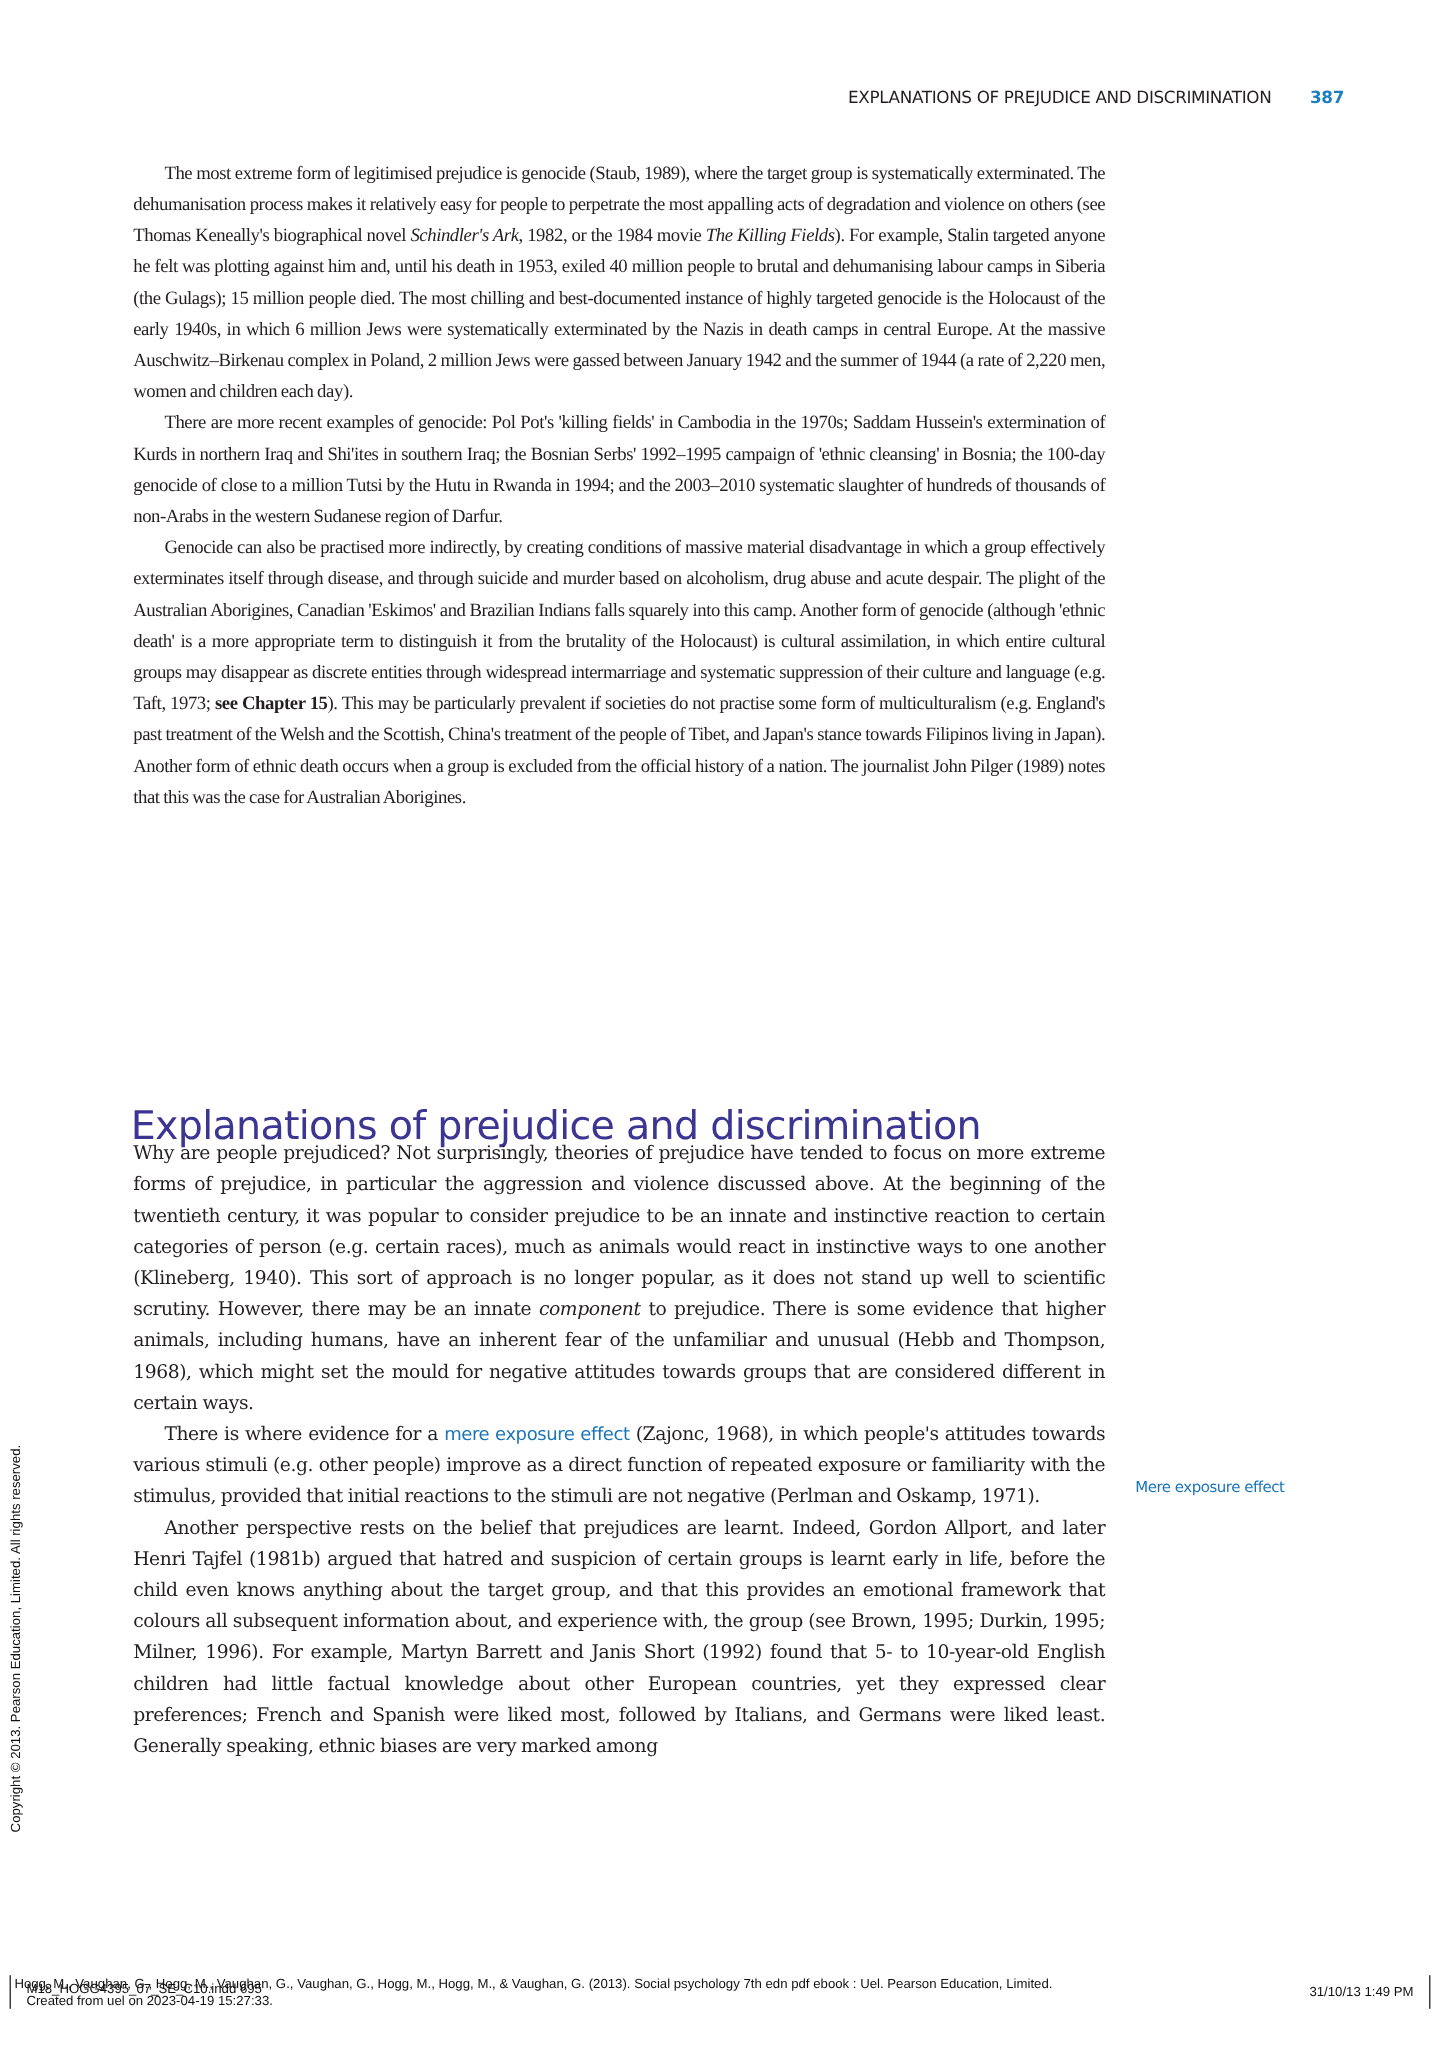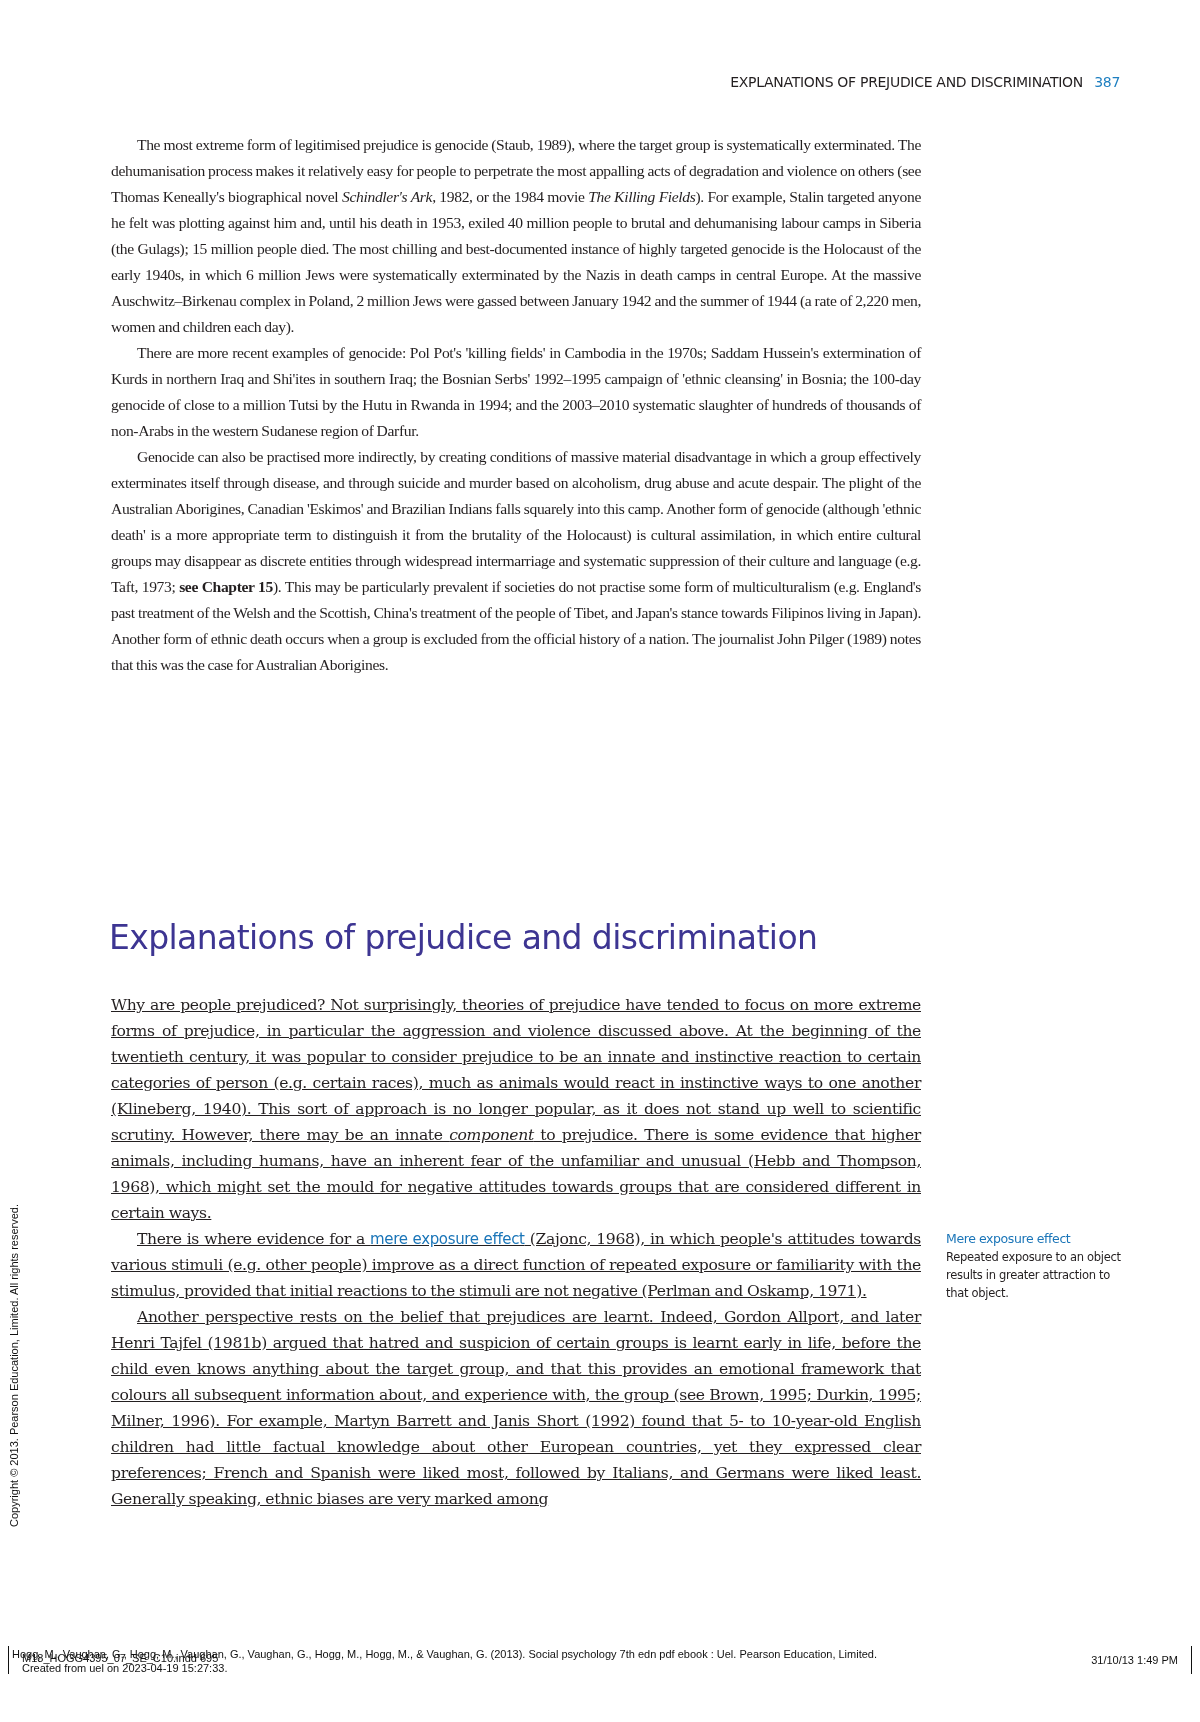"387" .running-head .pg { font-weight: normal -> bold; margin-left: 7px -> 28px }
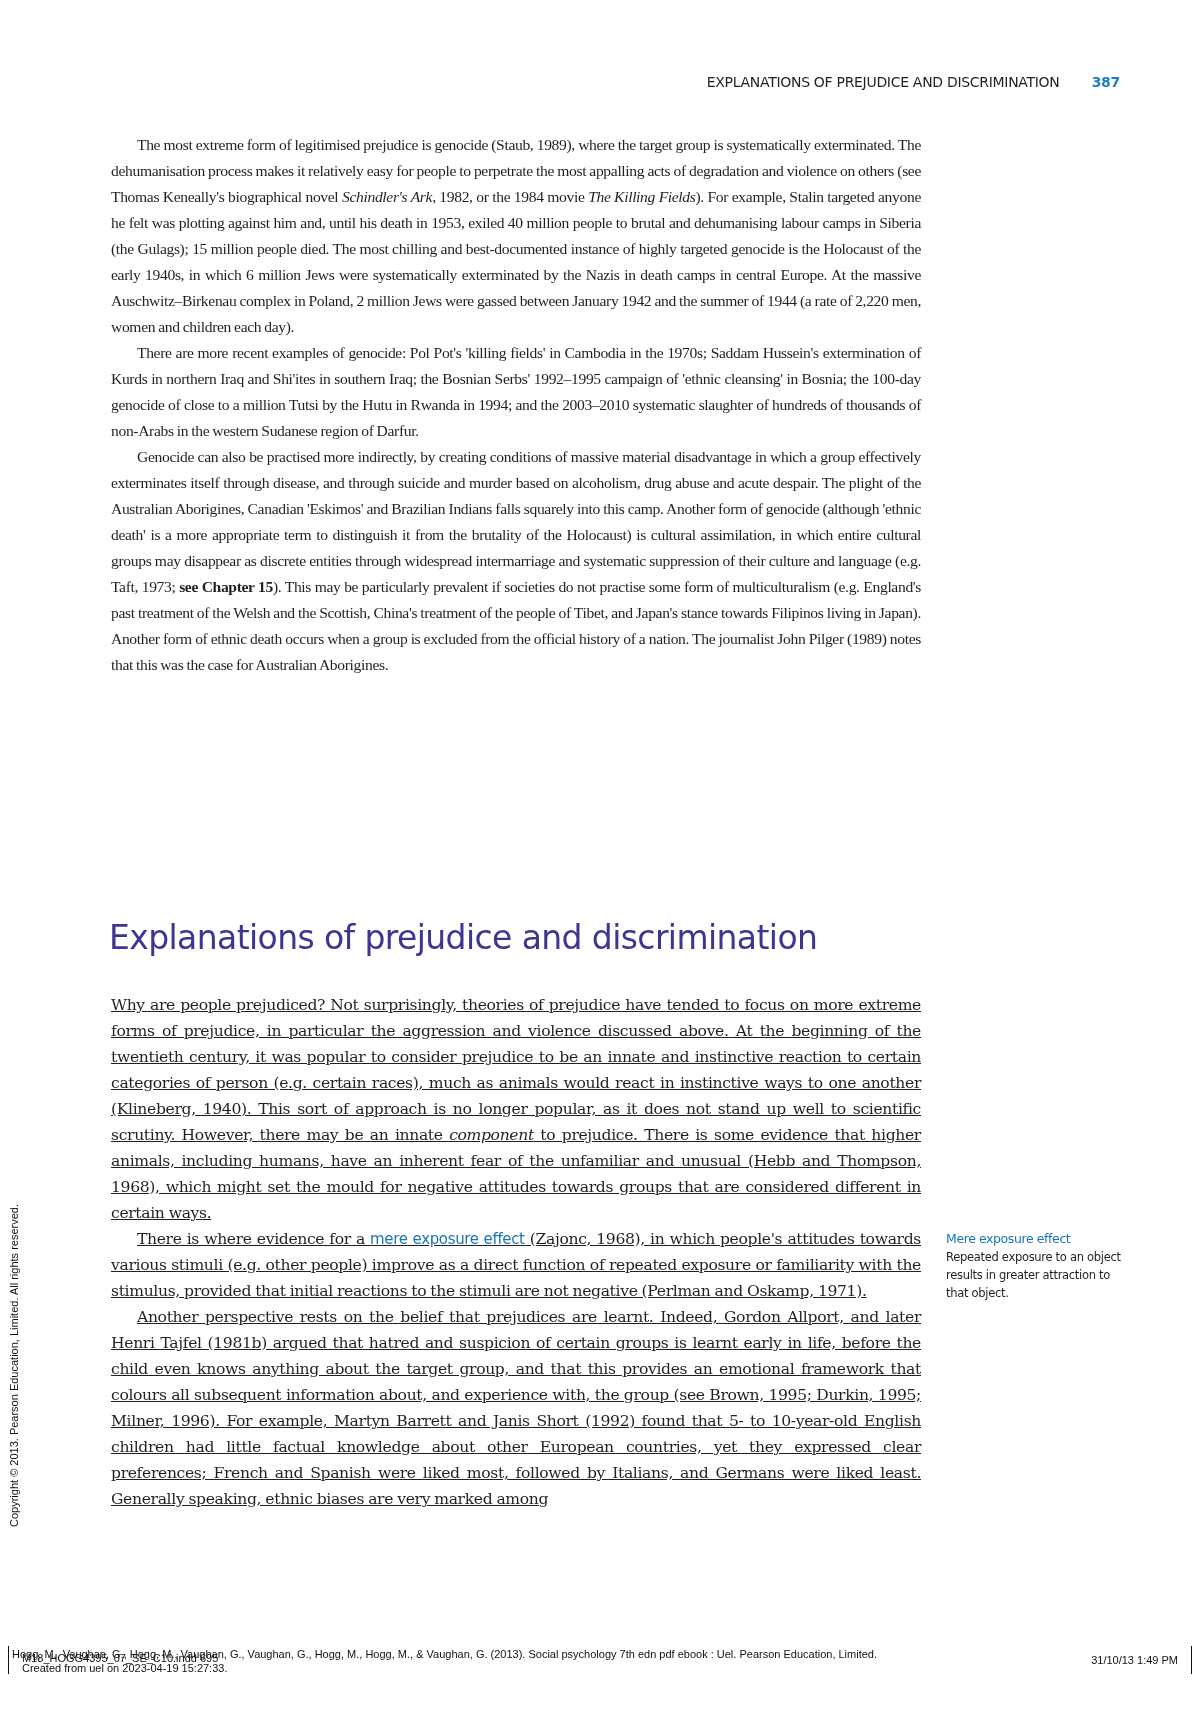"Why are people prejudiced? Not" #col2 { text-decoration: underline -> none; top: 992px -> 948px }
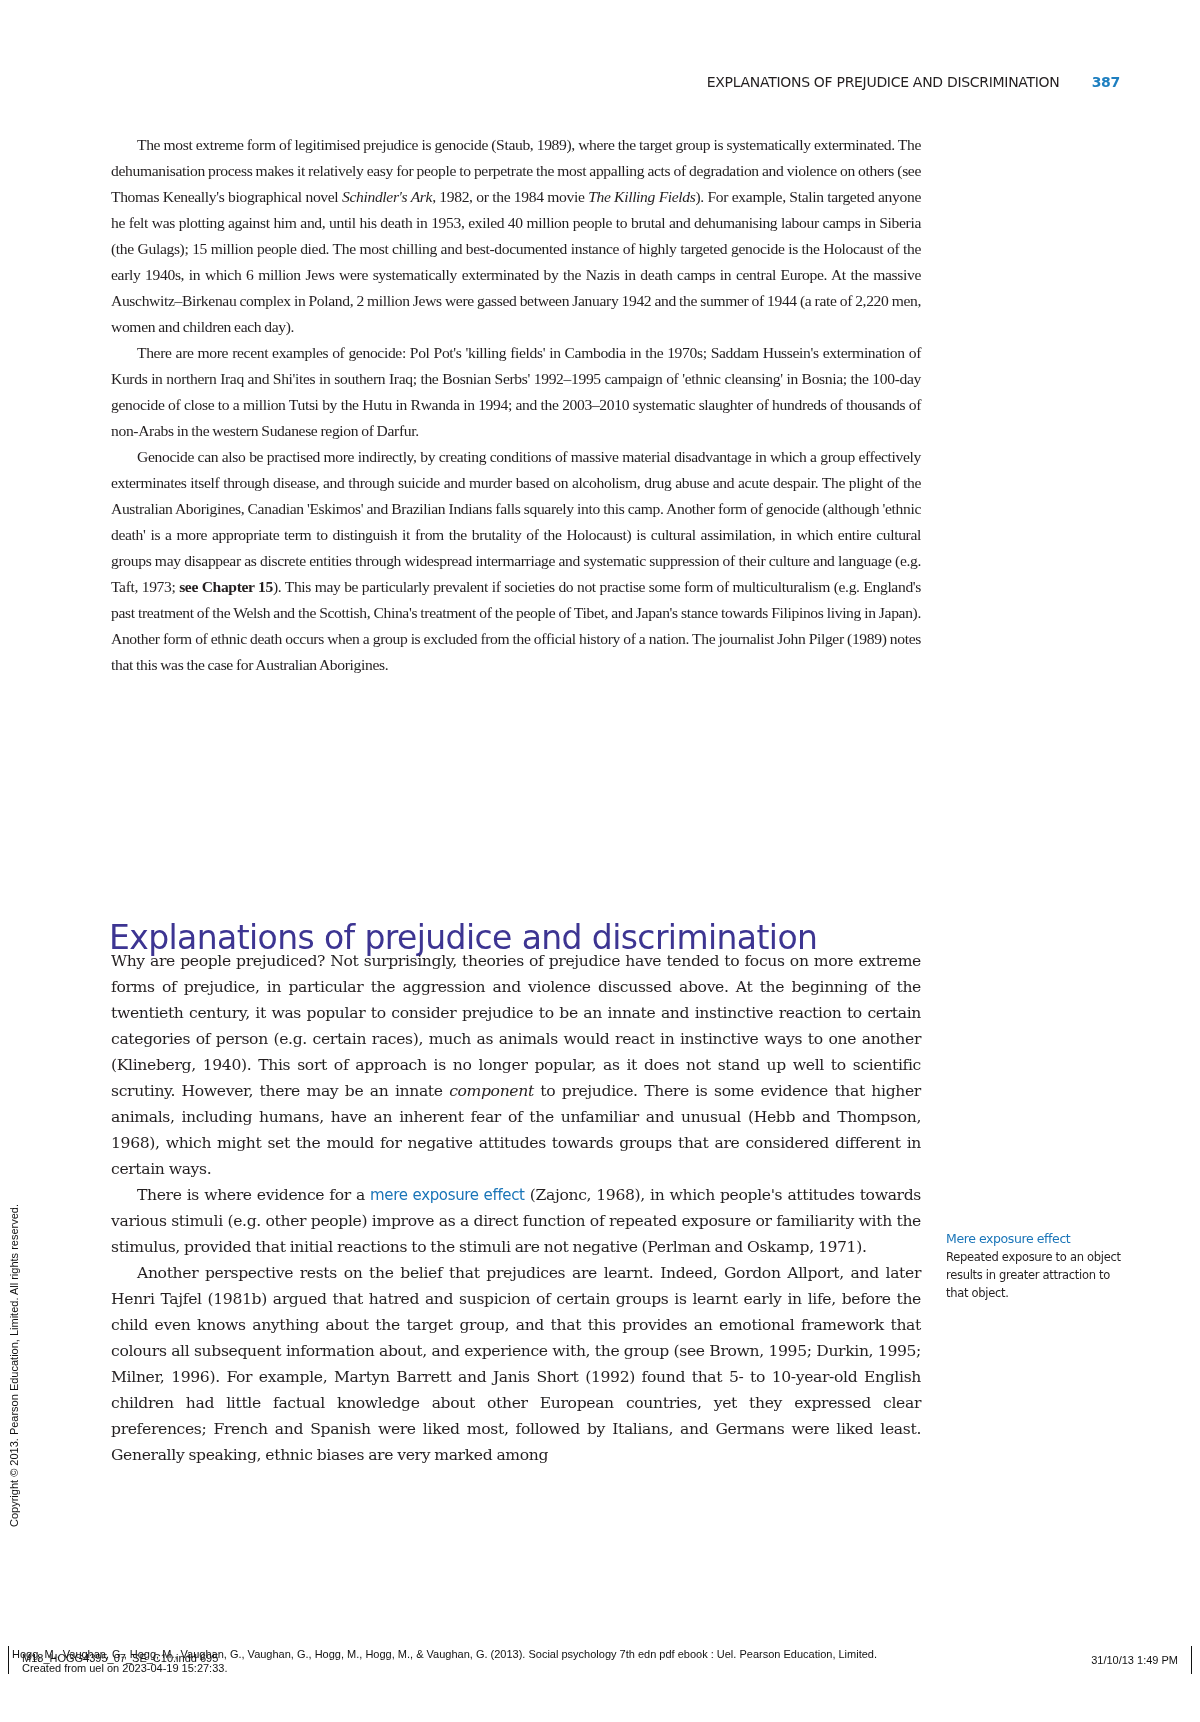"Repeated exposure to an object" div.def { html: <div>Repeated exposure to an object results in greater attraction to that object.</div> -> none }
